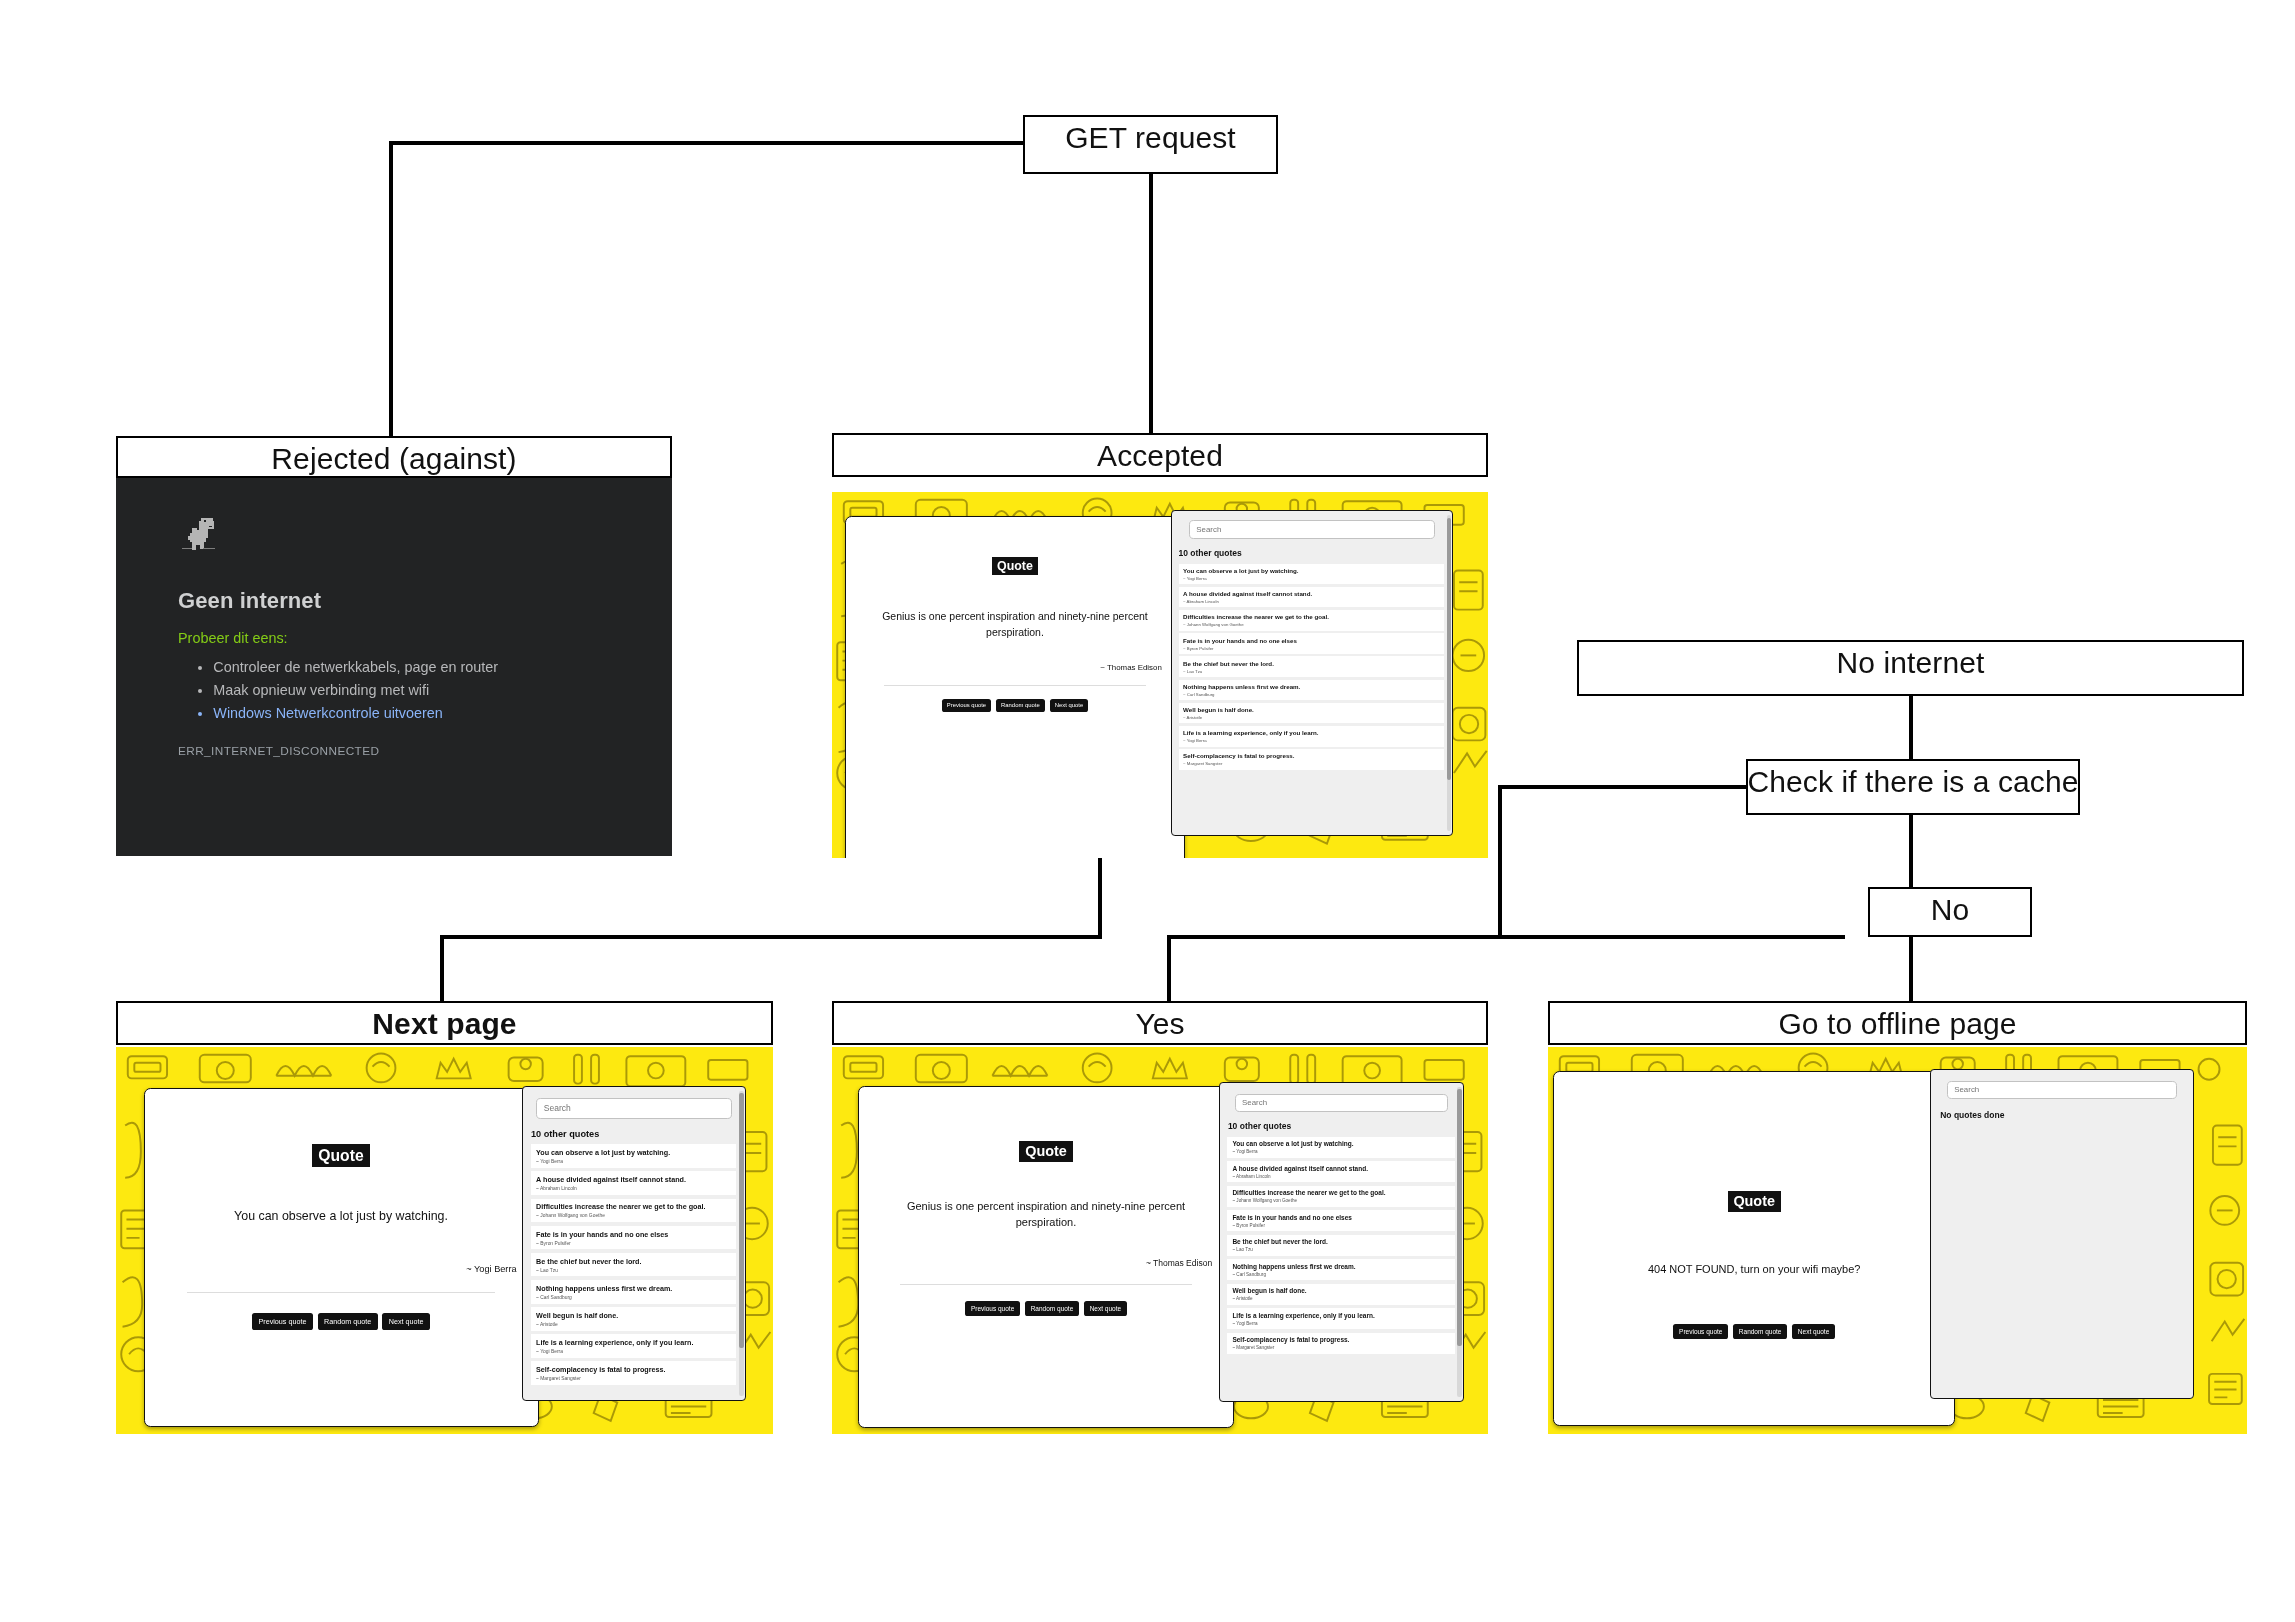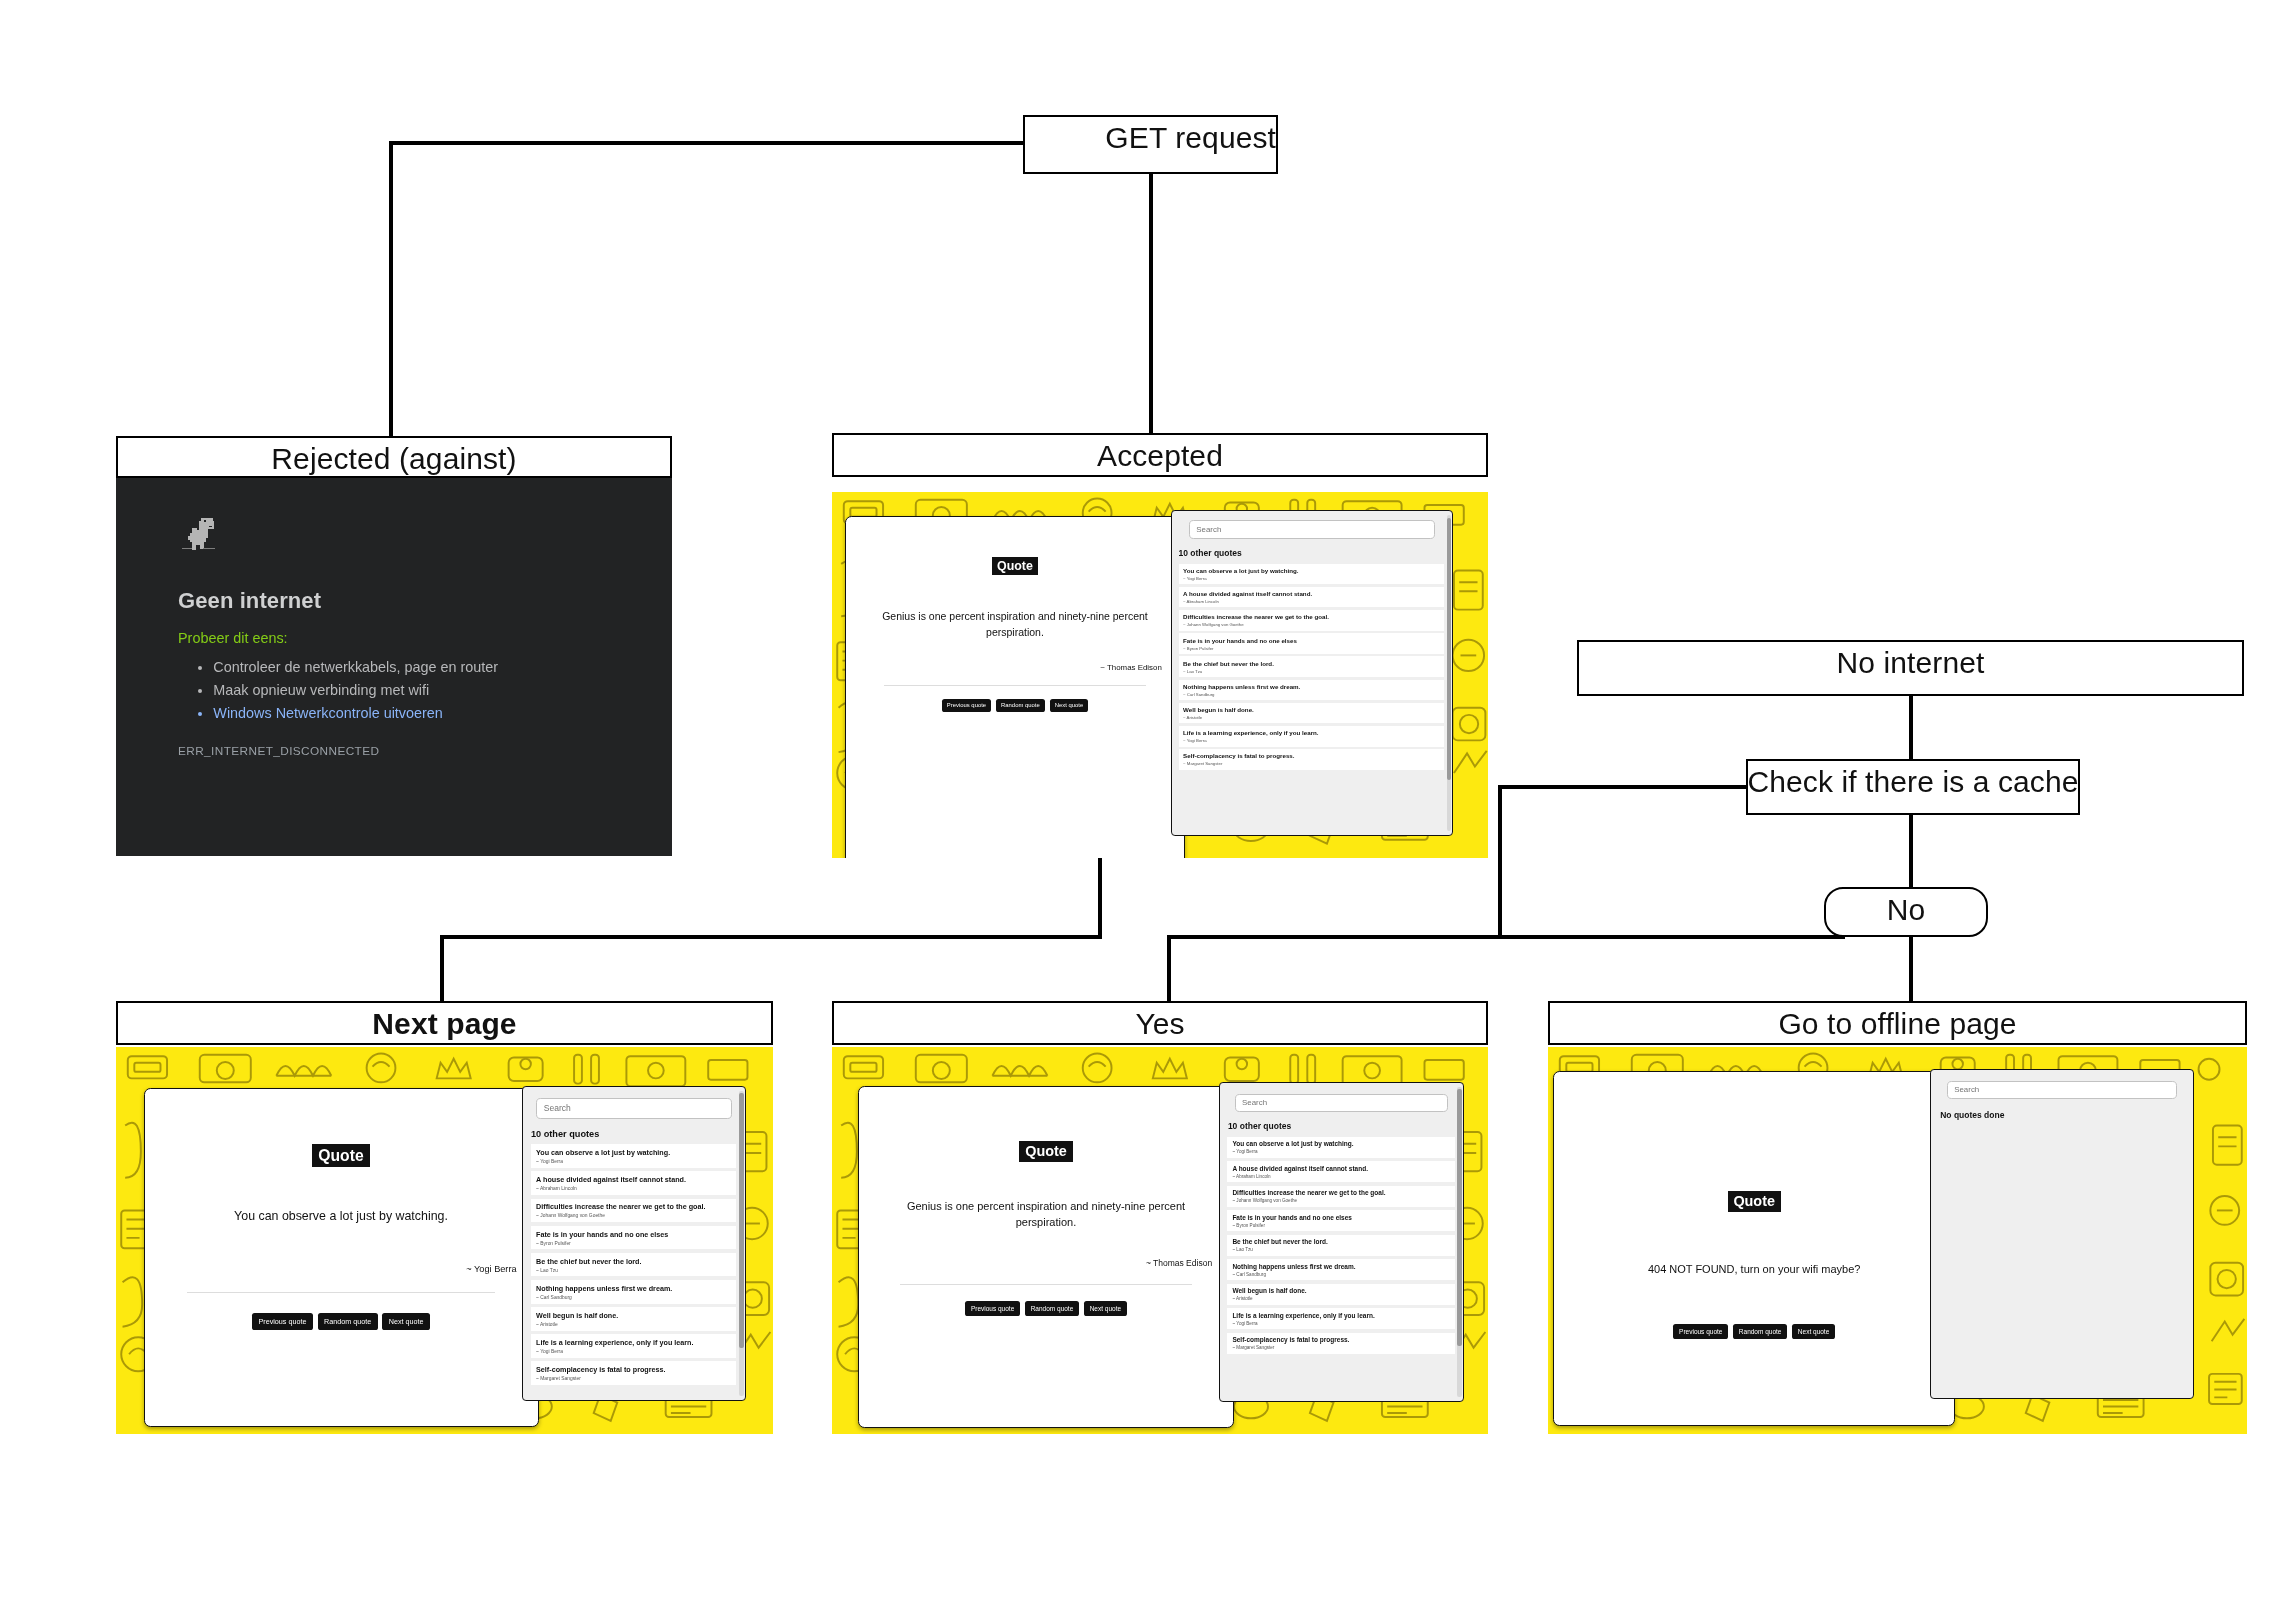"GET request" div.fbox { justify-content: flex-end -> none }
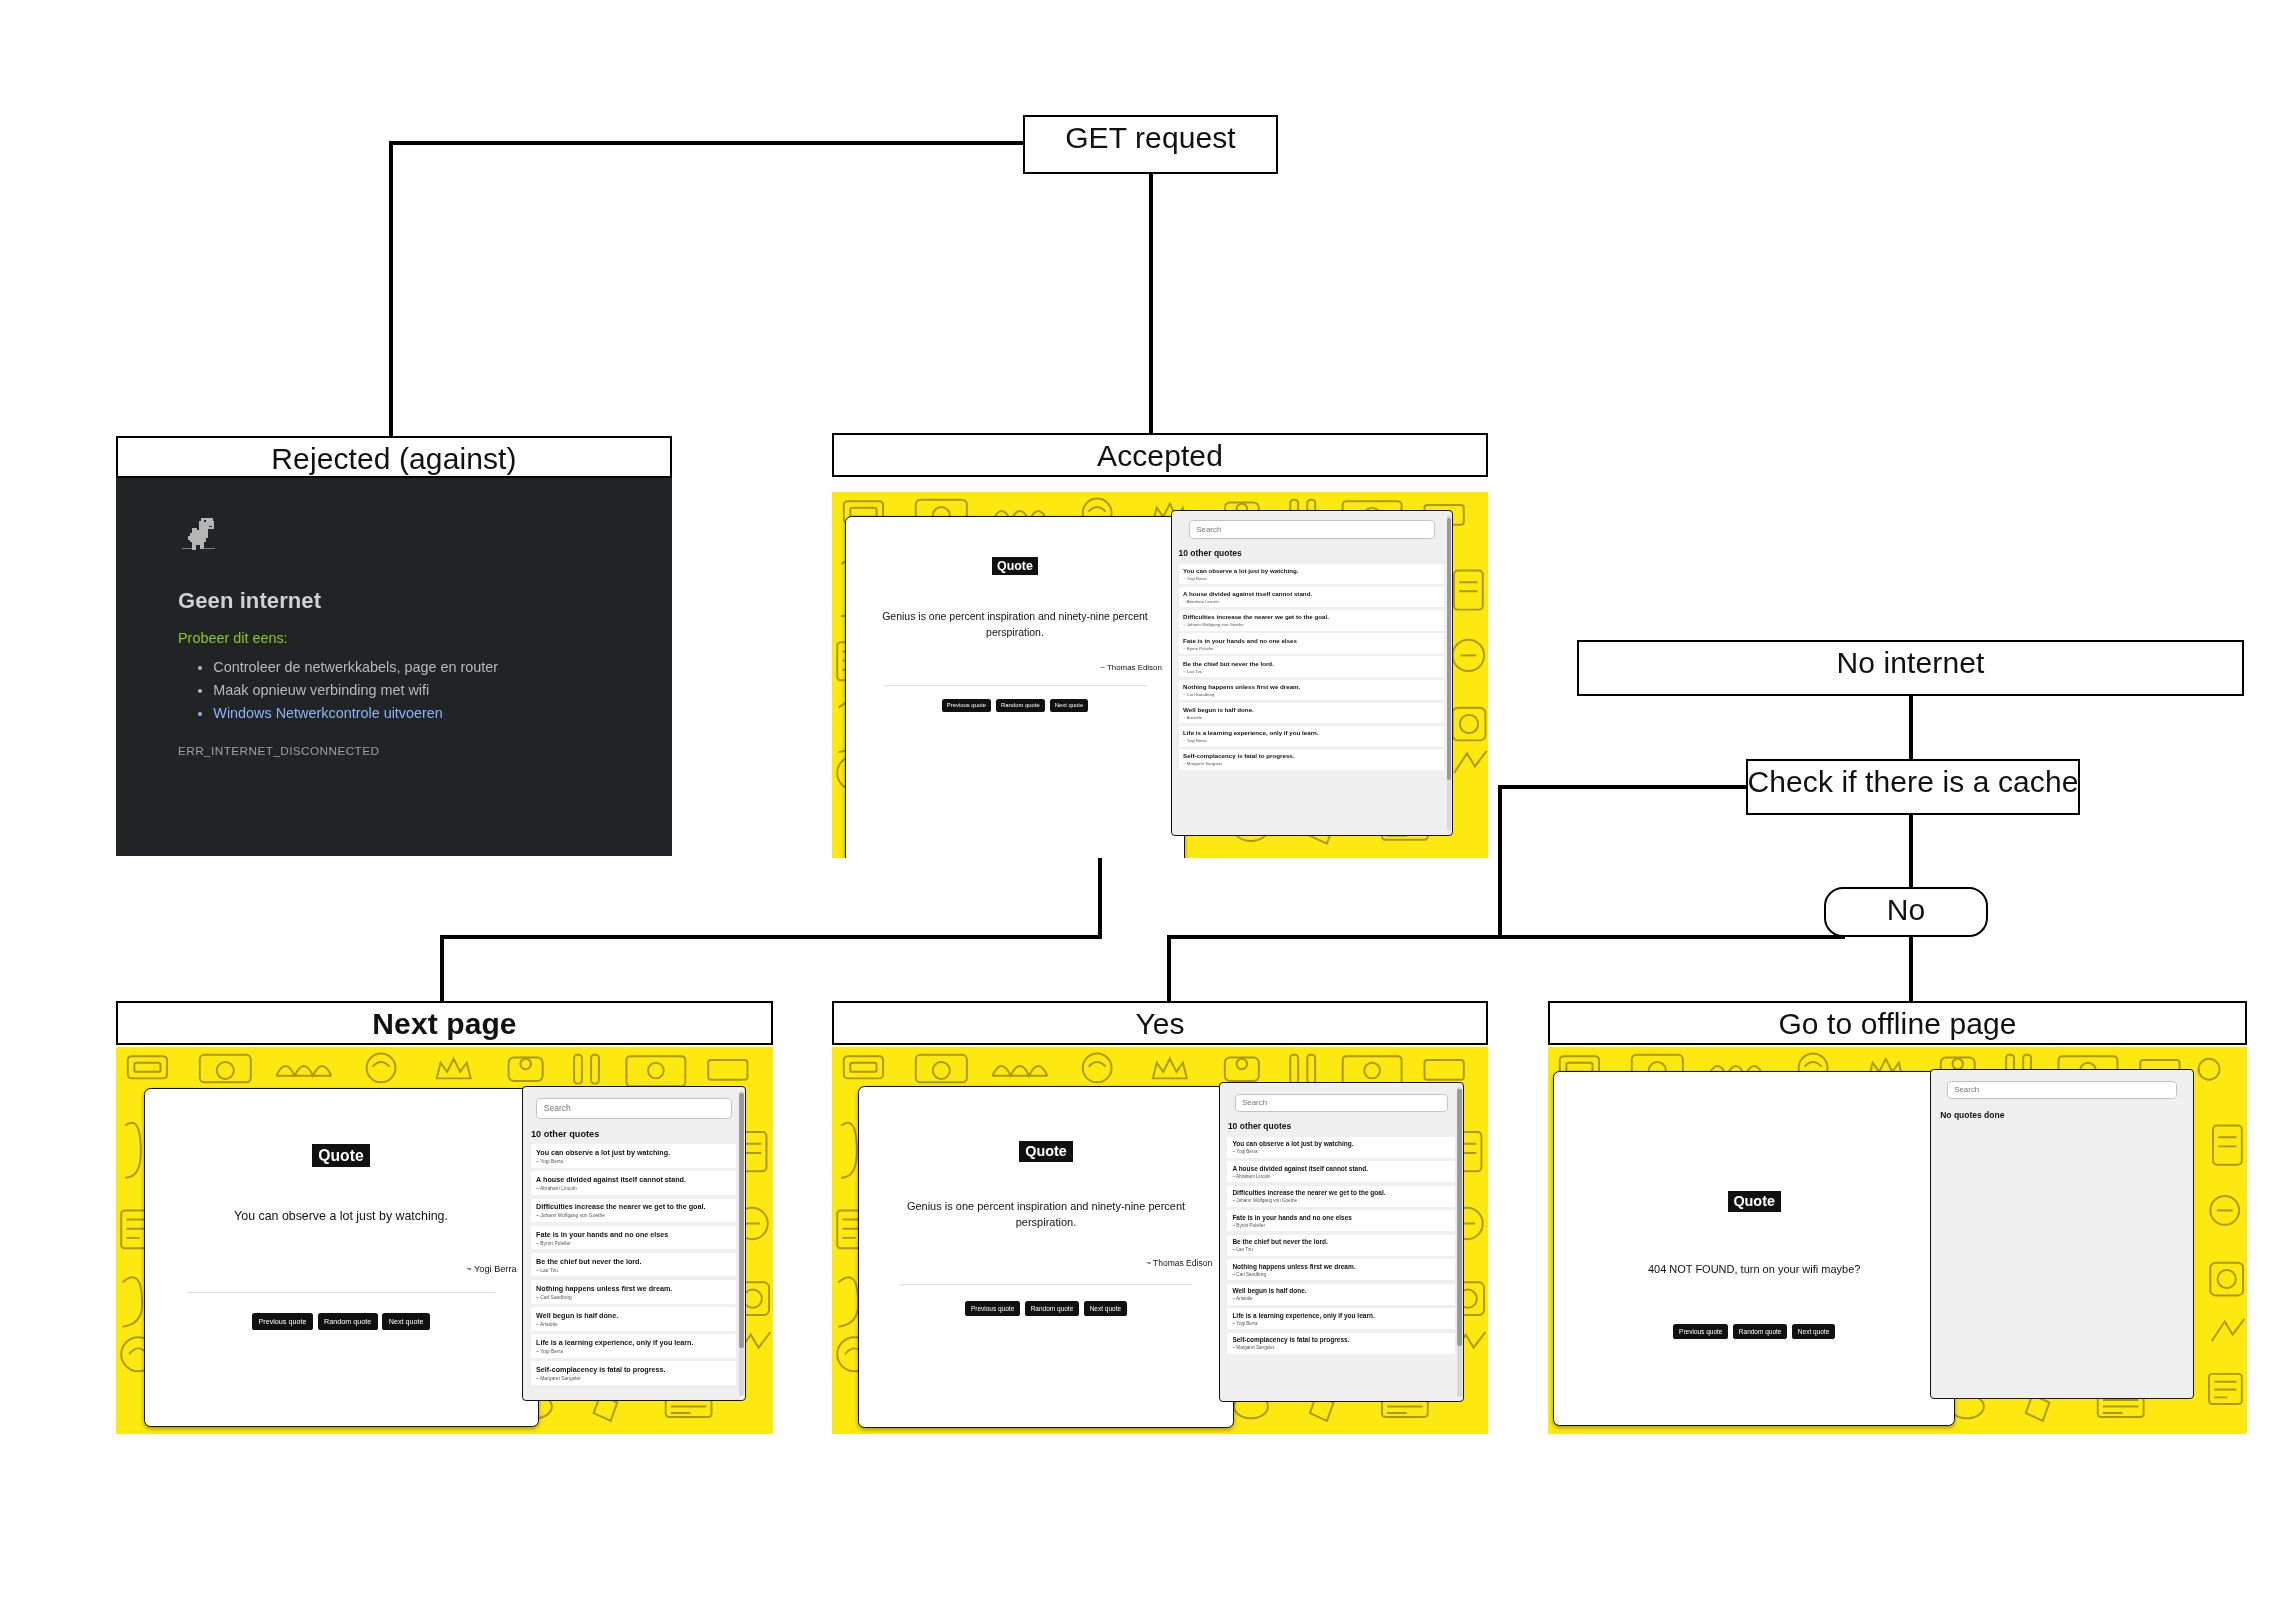"No" div.fbox { border-radius: 19px -> none; left: 1824px -> 1868px }
